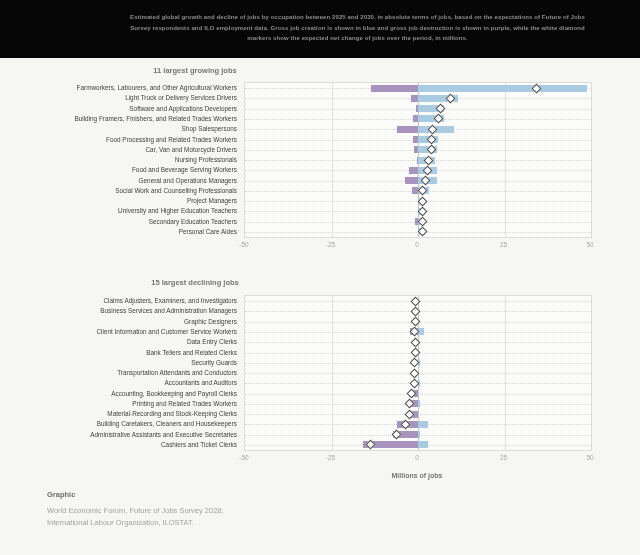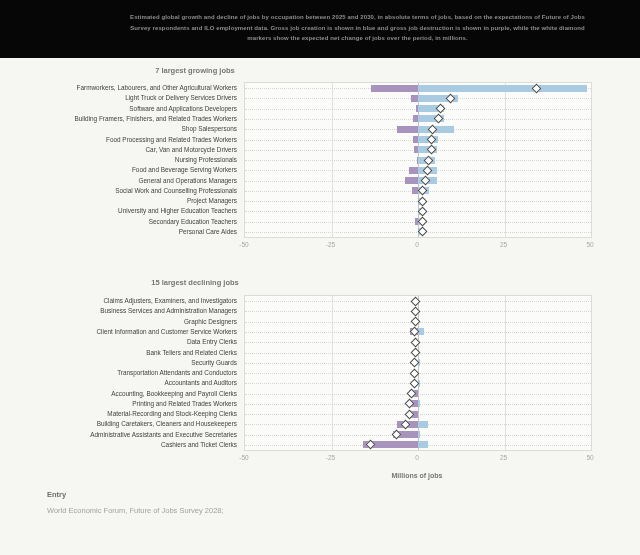"7 largest growing jobs" div.chart-title { text: 7 -> 11 }
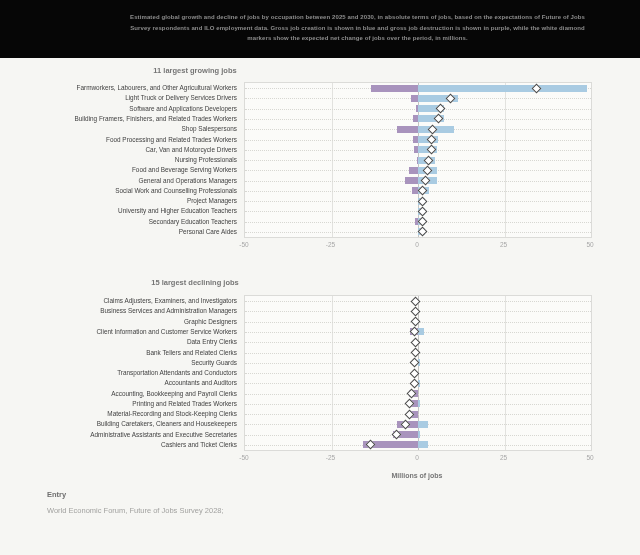"Entry" div.src-heading { text: Entry -> Graphic }
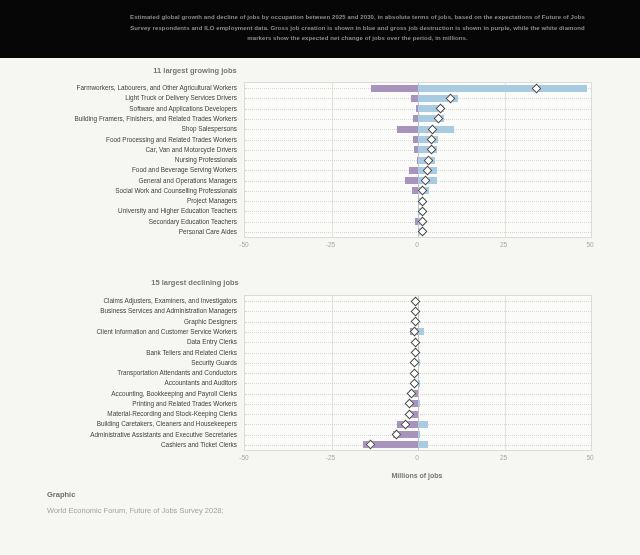"International Labour Organization," div.src-line { html: none -> <div>International Labour Organization, ILOSTAT.</div> }
